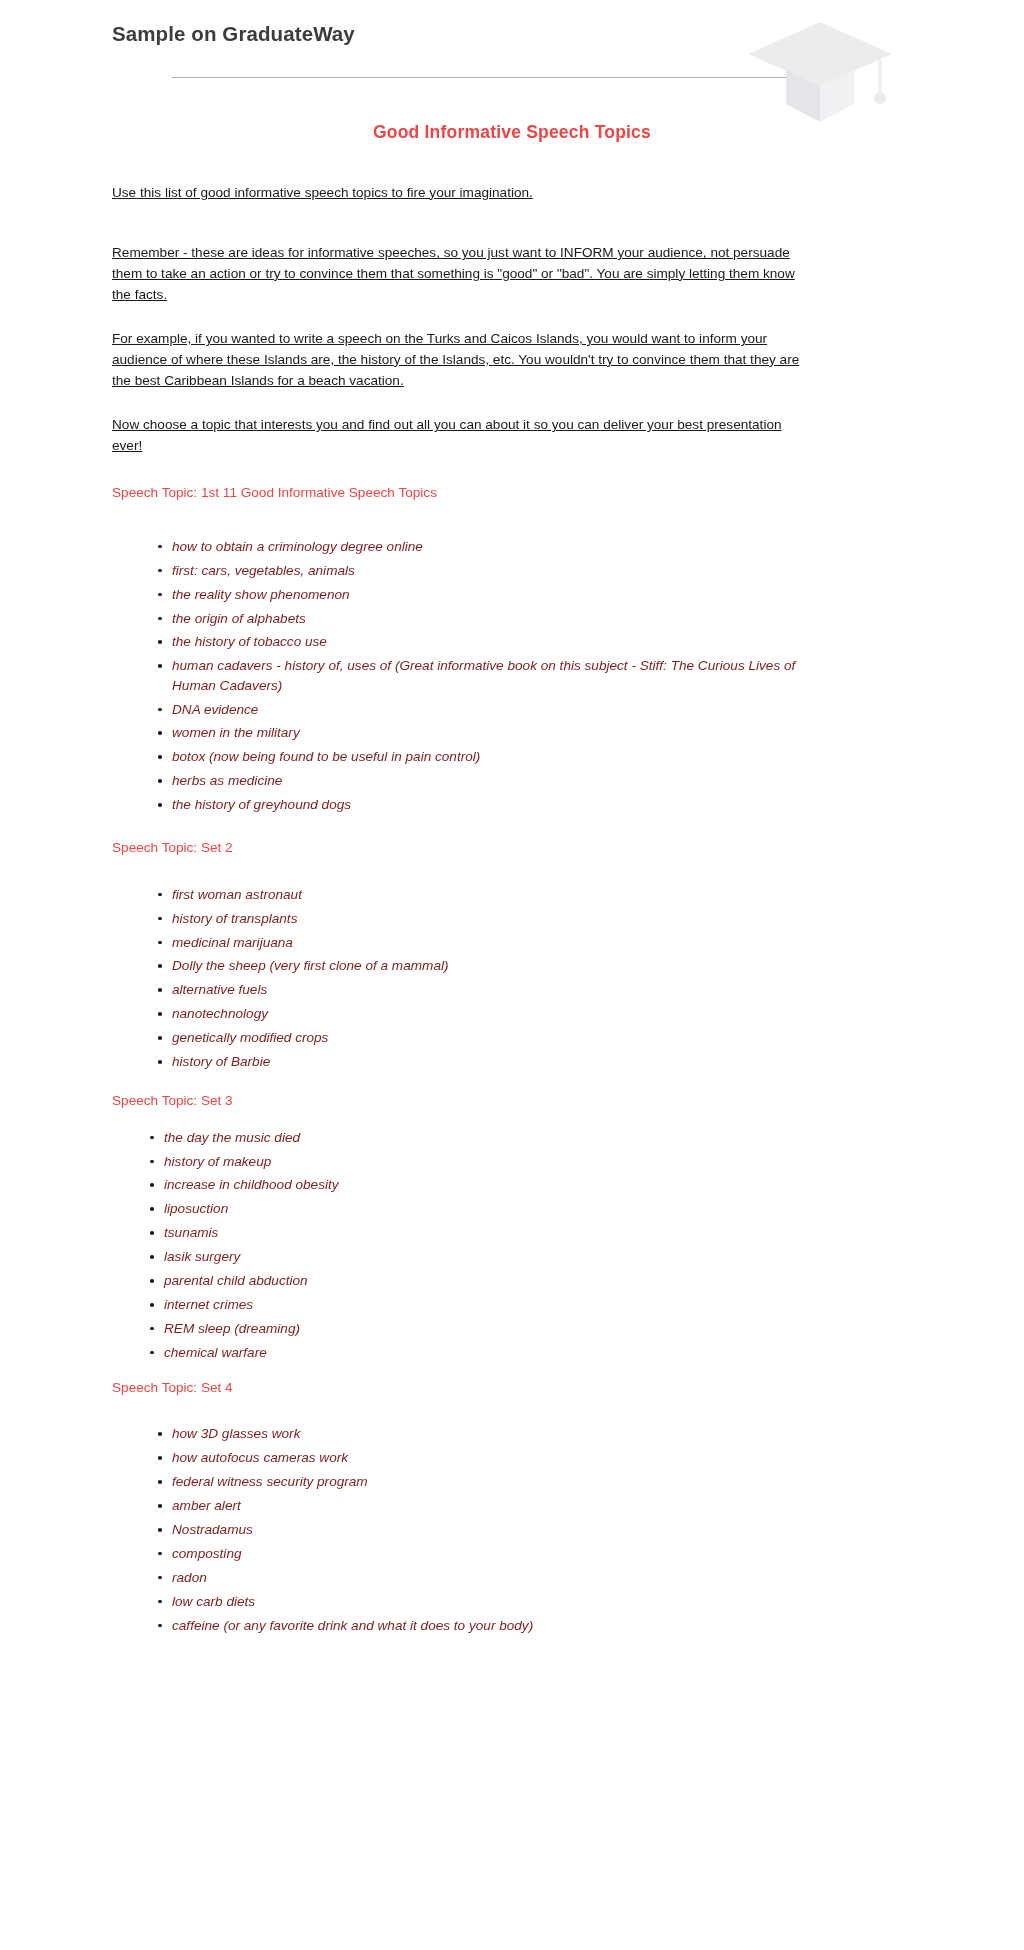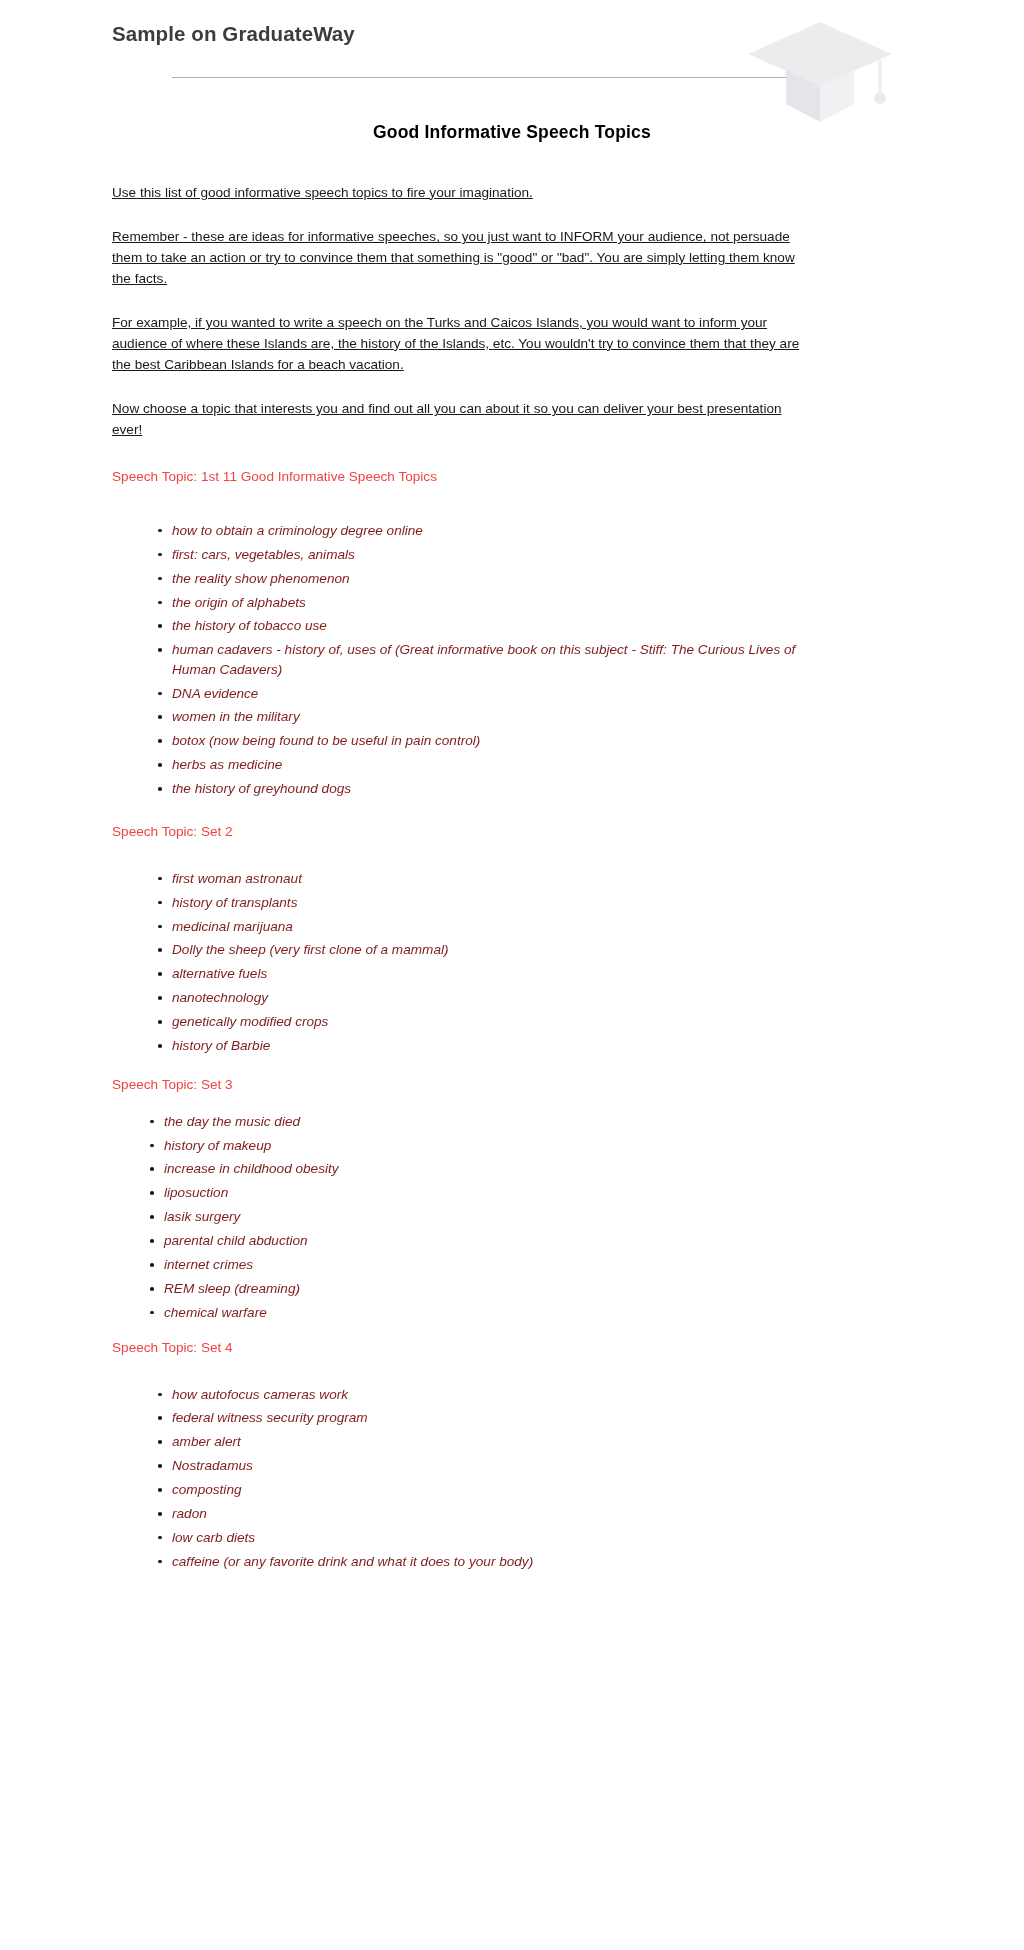"Good Informative Speech Topics" .doc-title { color: #000000 -> #ef4444 }
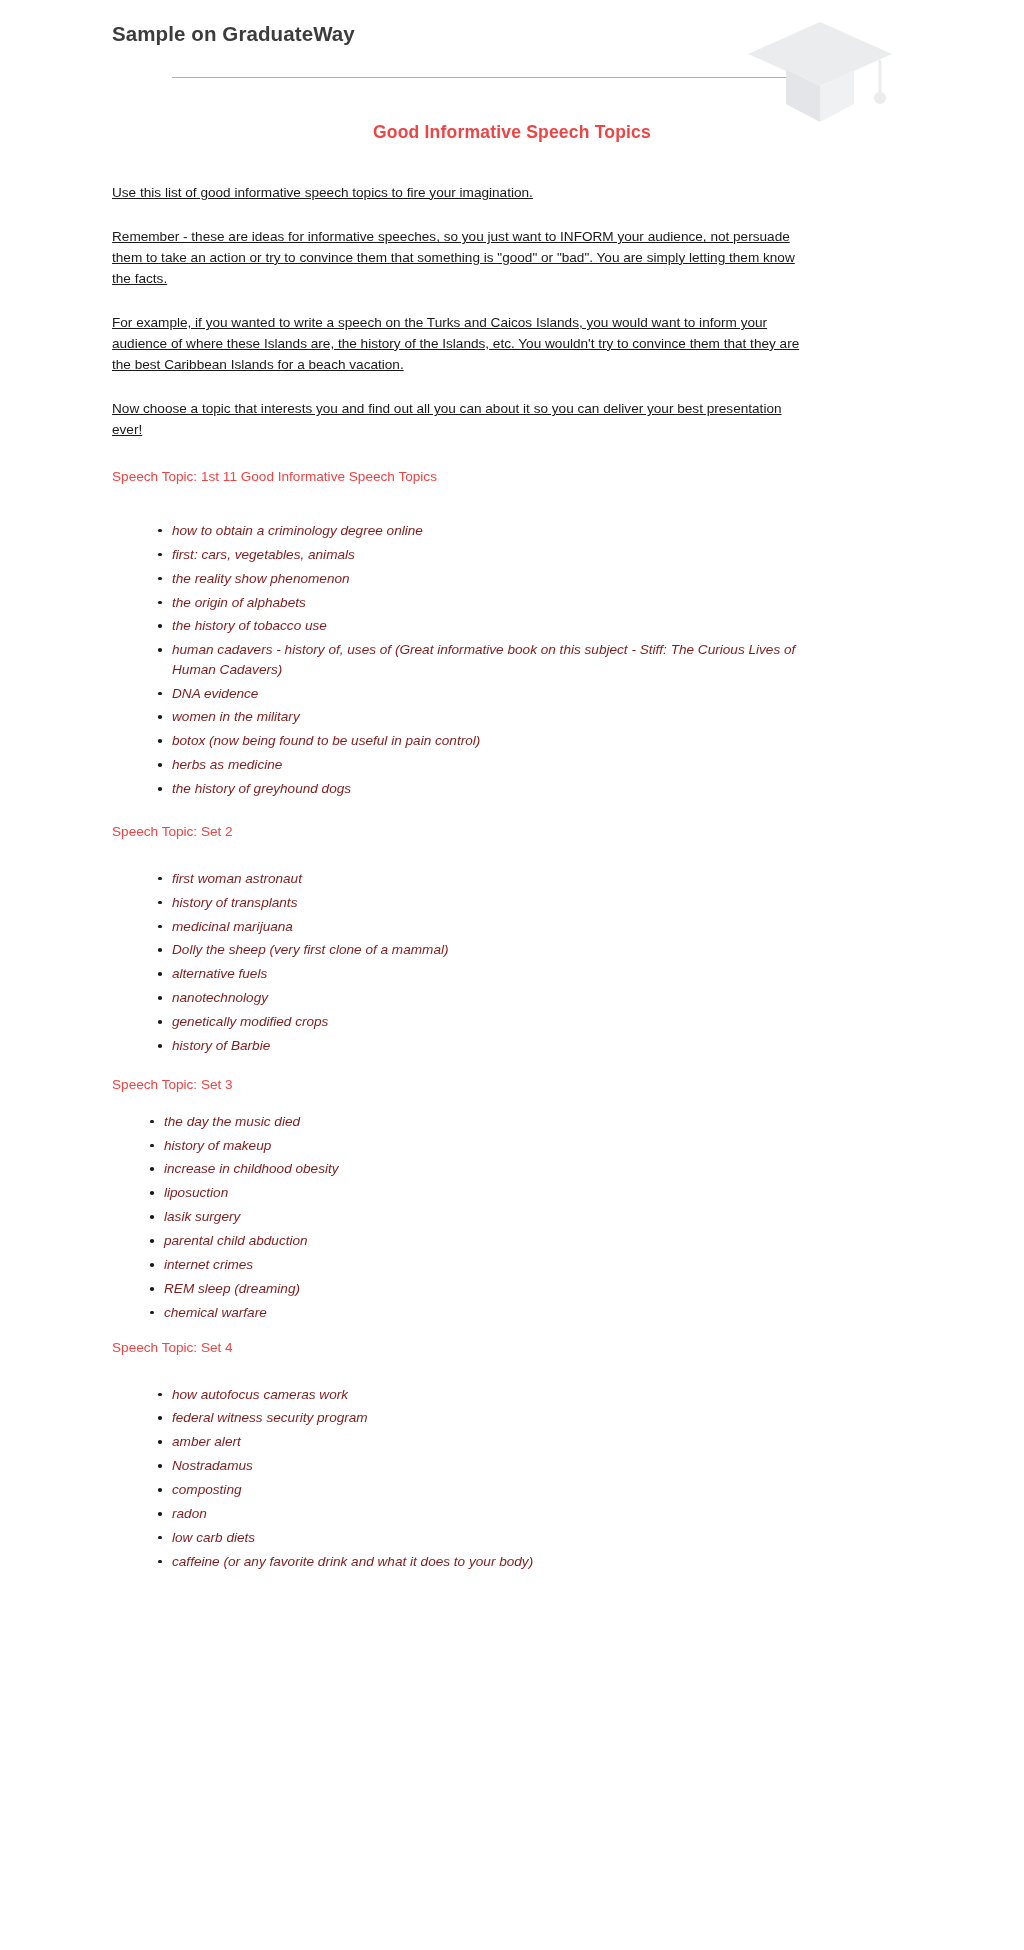"Remember - these are ideas" .para.p2 { margin-top: 24px -> 40px }
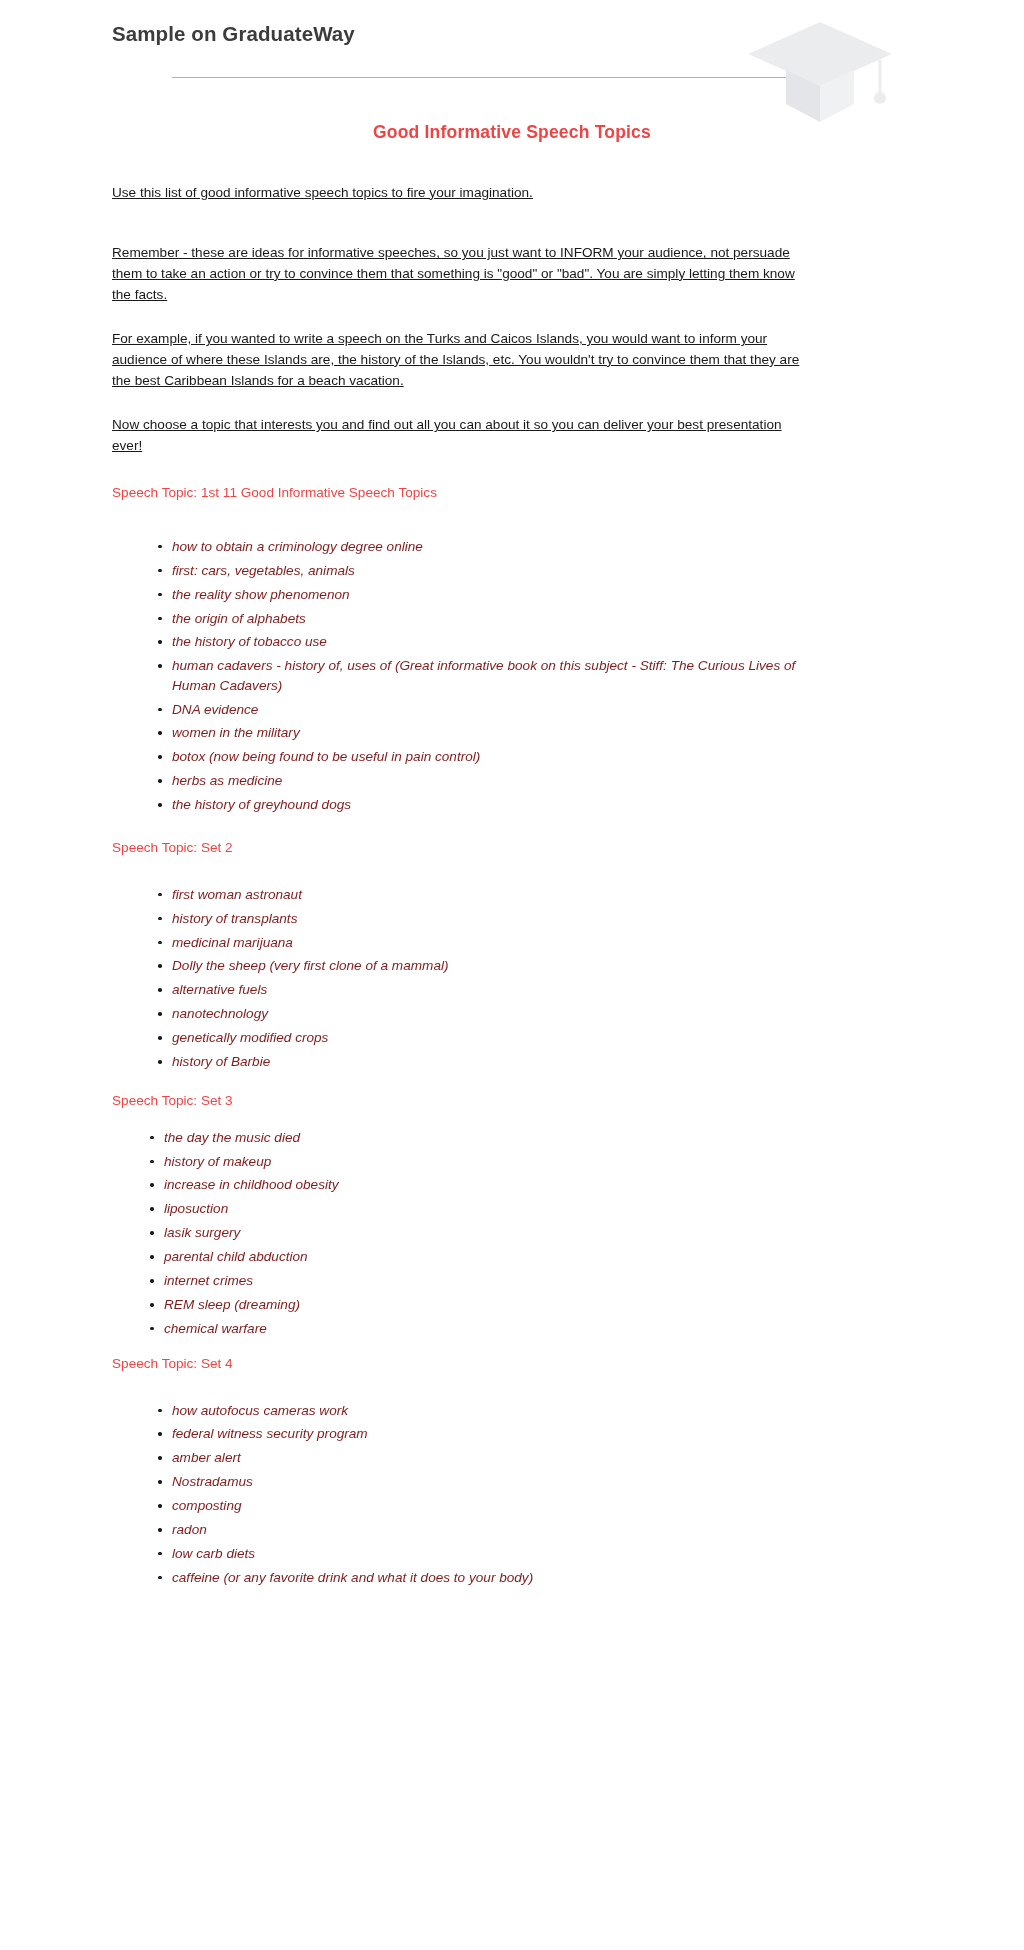"tsunamis" li { html: none -> <li>tsunamis</li> }
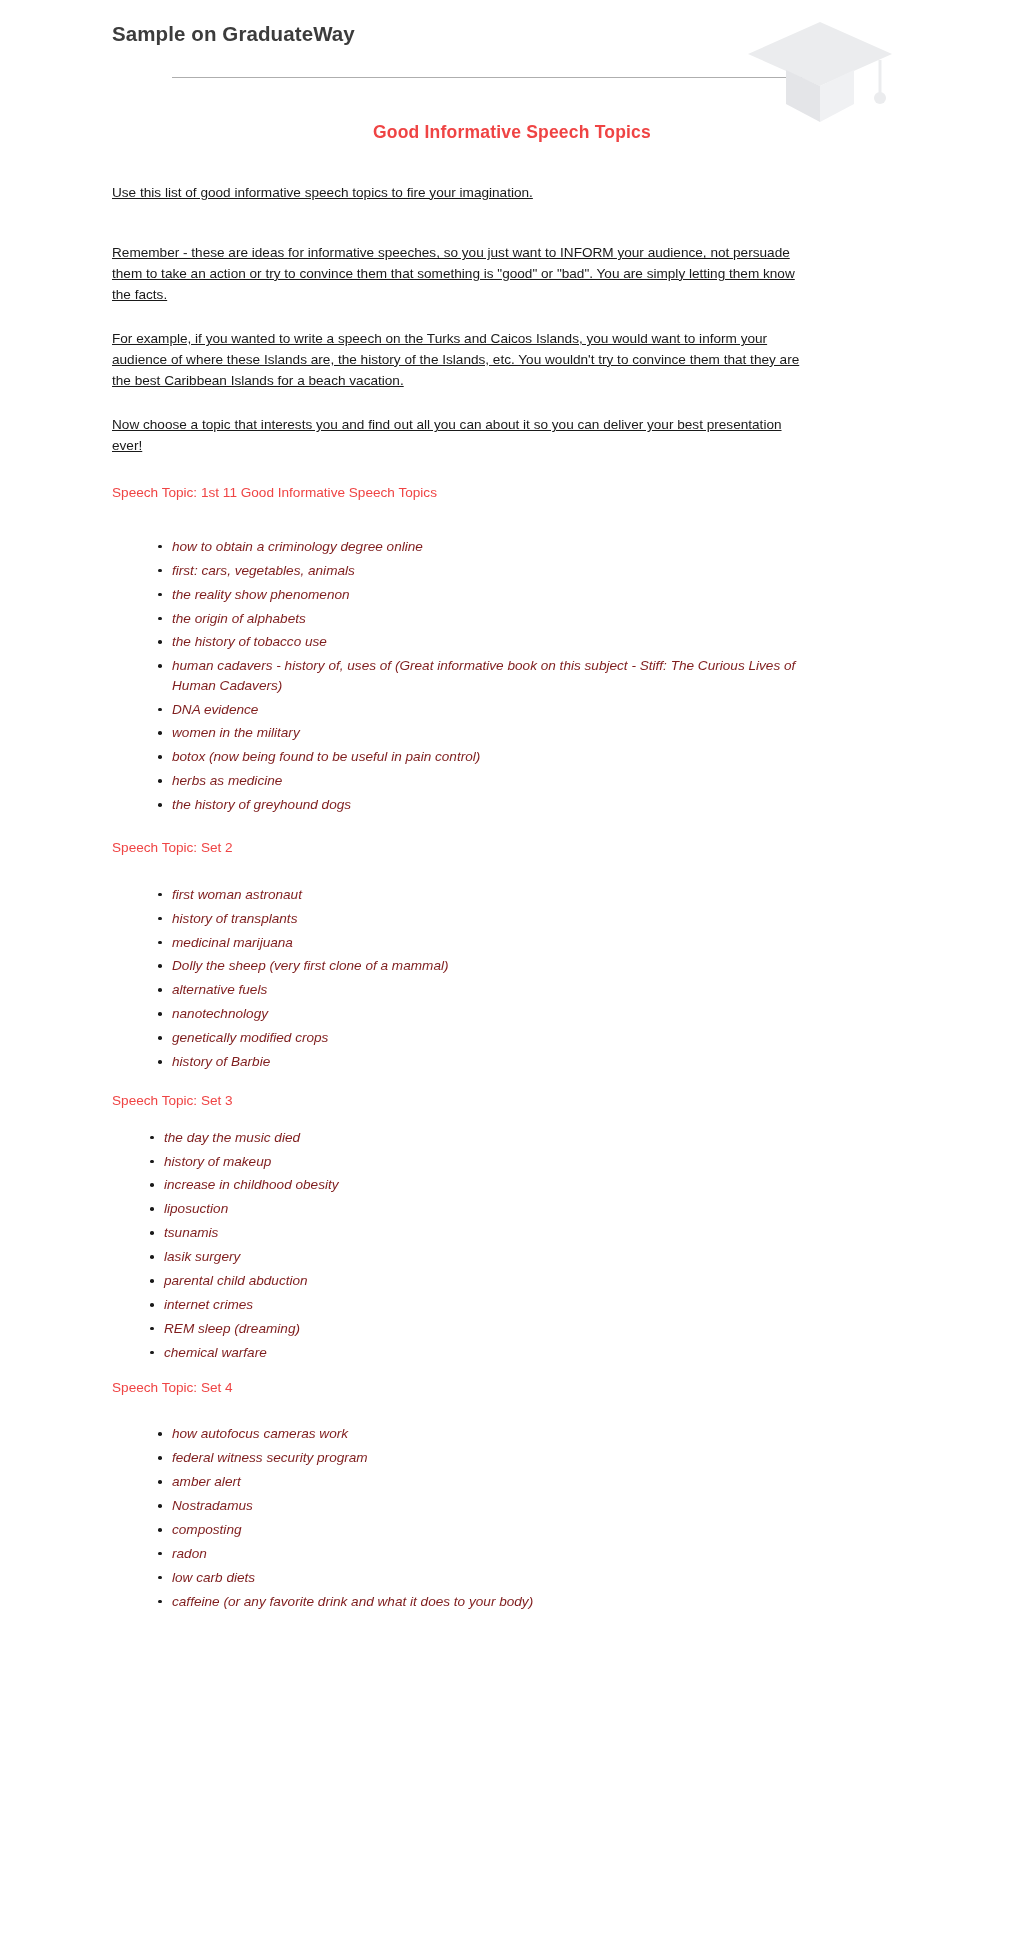"how 3D glasses work" li { html: none -> <li>how 3D glasses work</li> }
